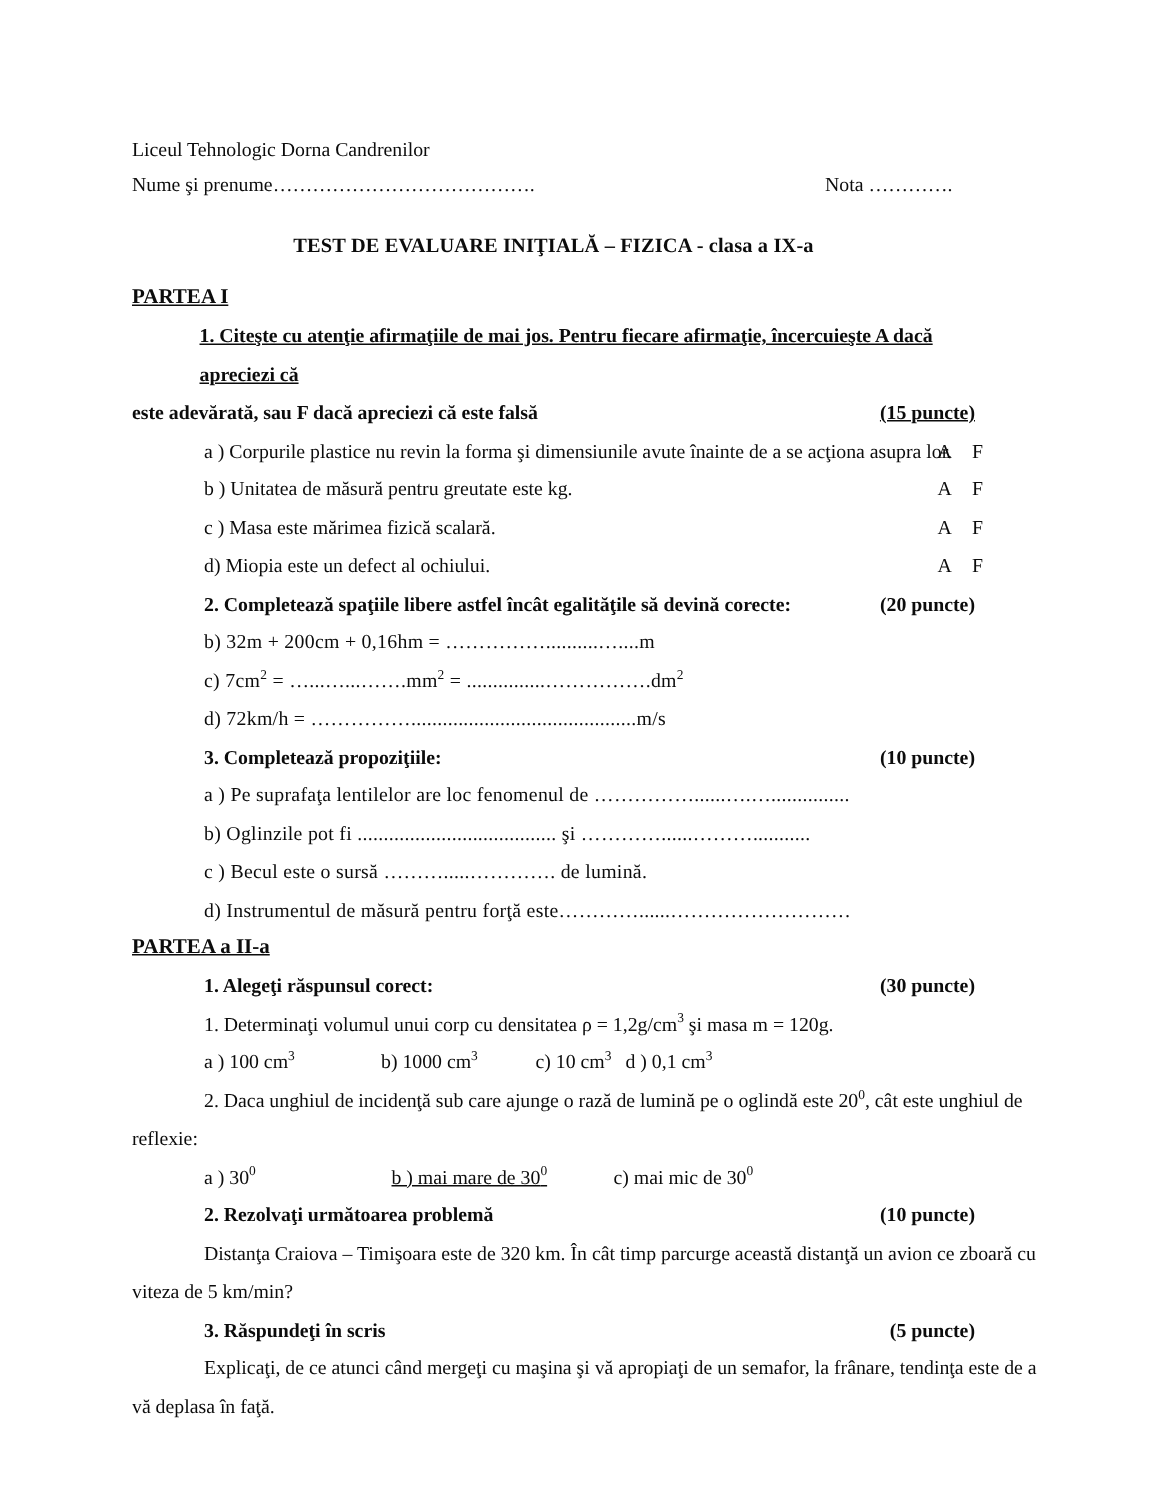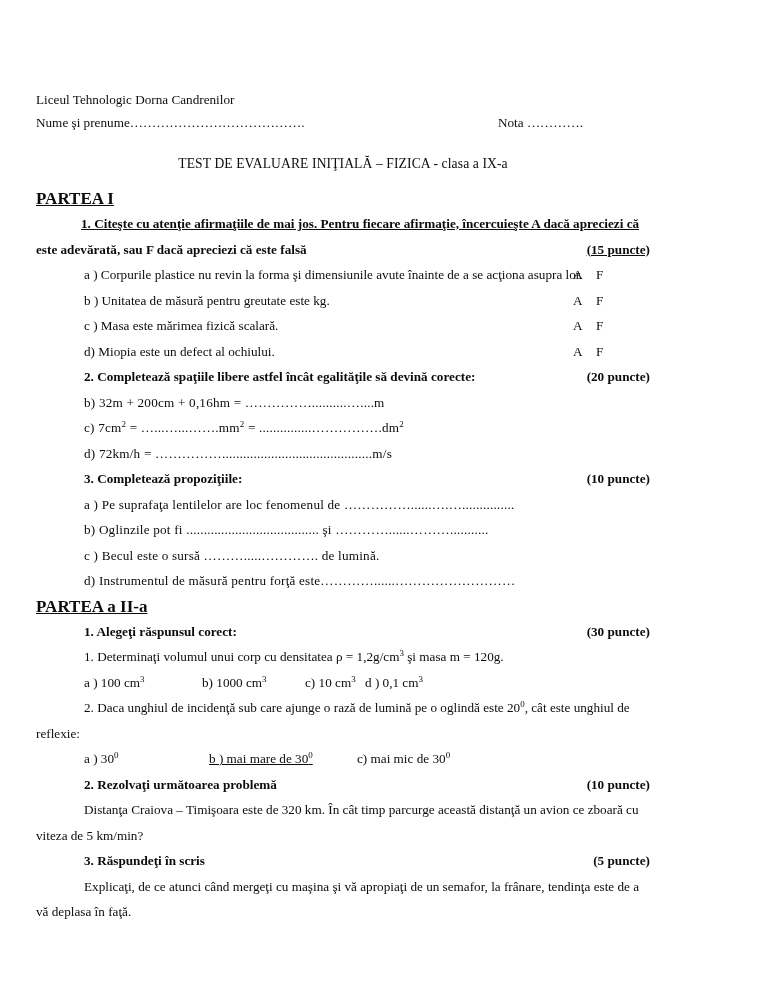"Liceul Tehnologic Dorna Candrenilor" .page { padding: 88px 118px 0 36px -> 88px 118px 0 88px }
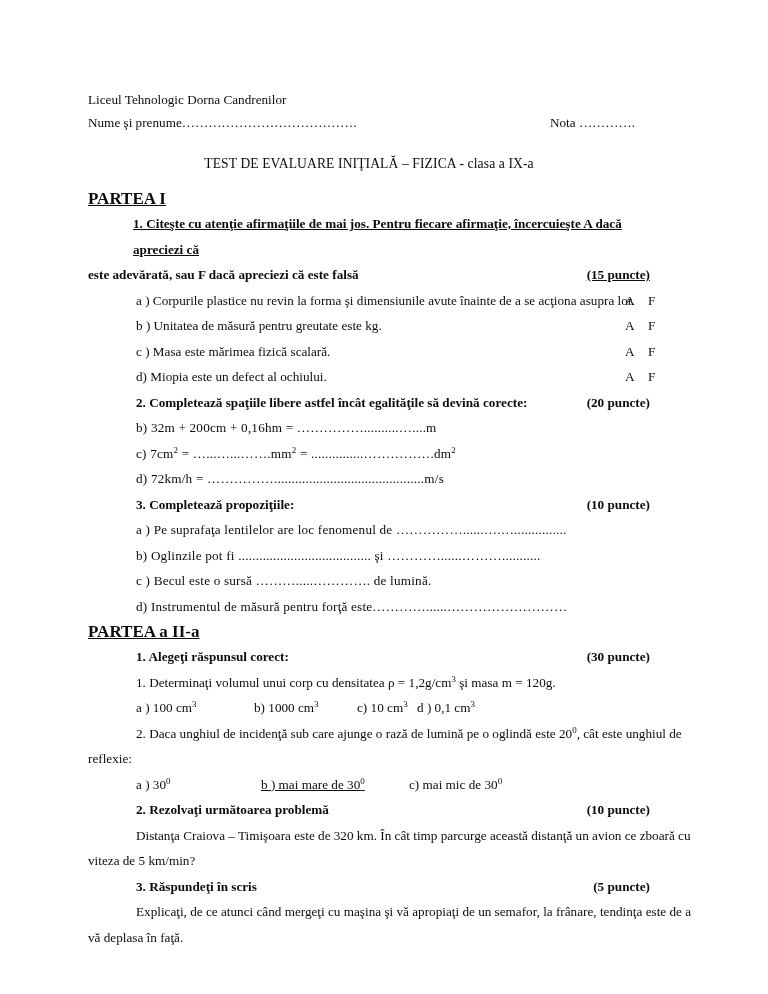"TEST DE EVALUARE INIŢIALĂ –" .doc-title { font-weight: normal -> bold }
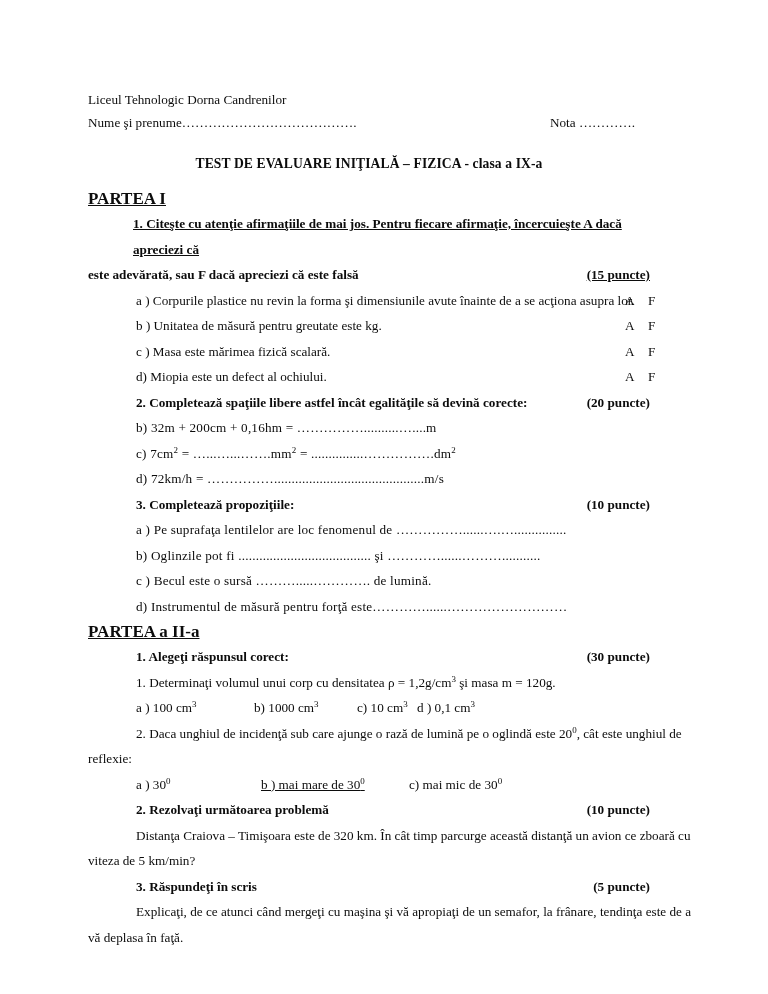"PARTEA I" .section-head { font-size: 17px -> 14px }
